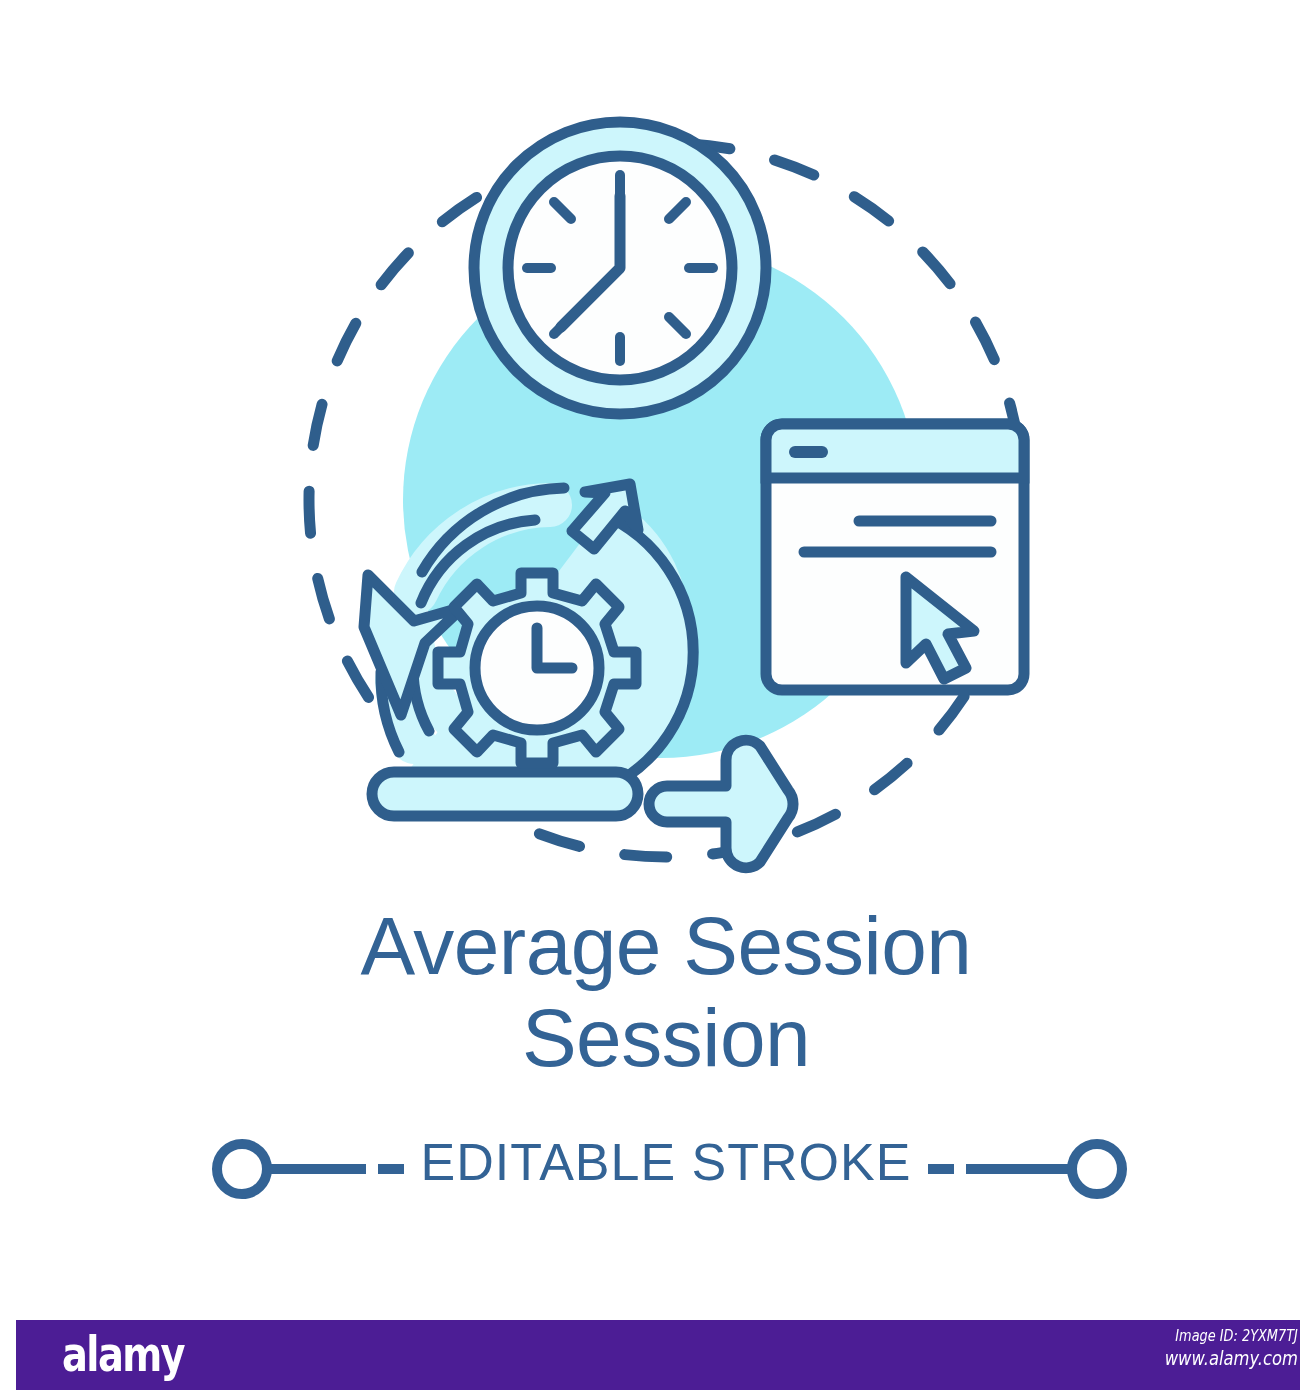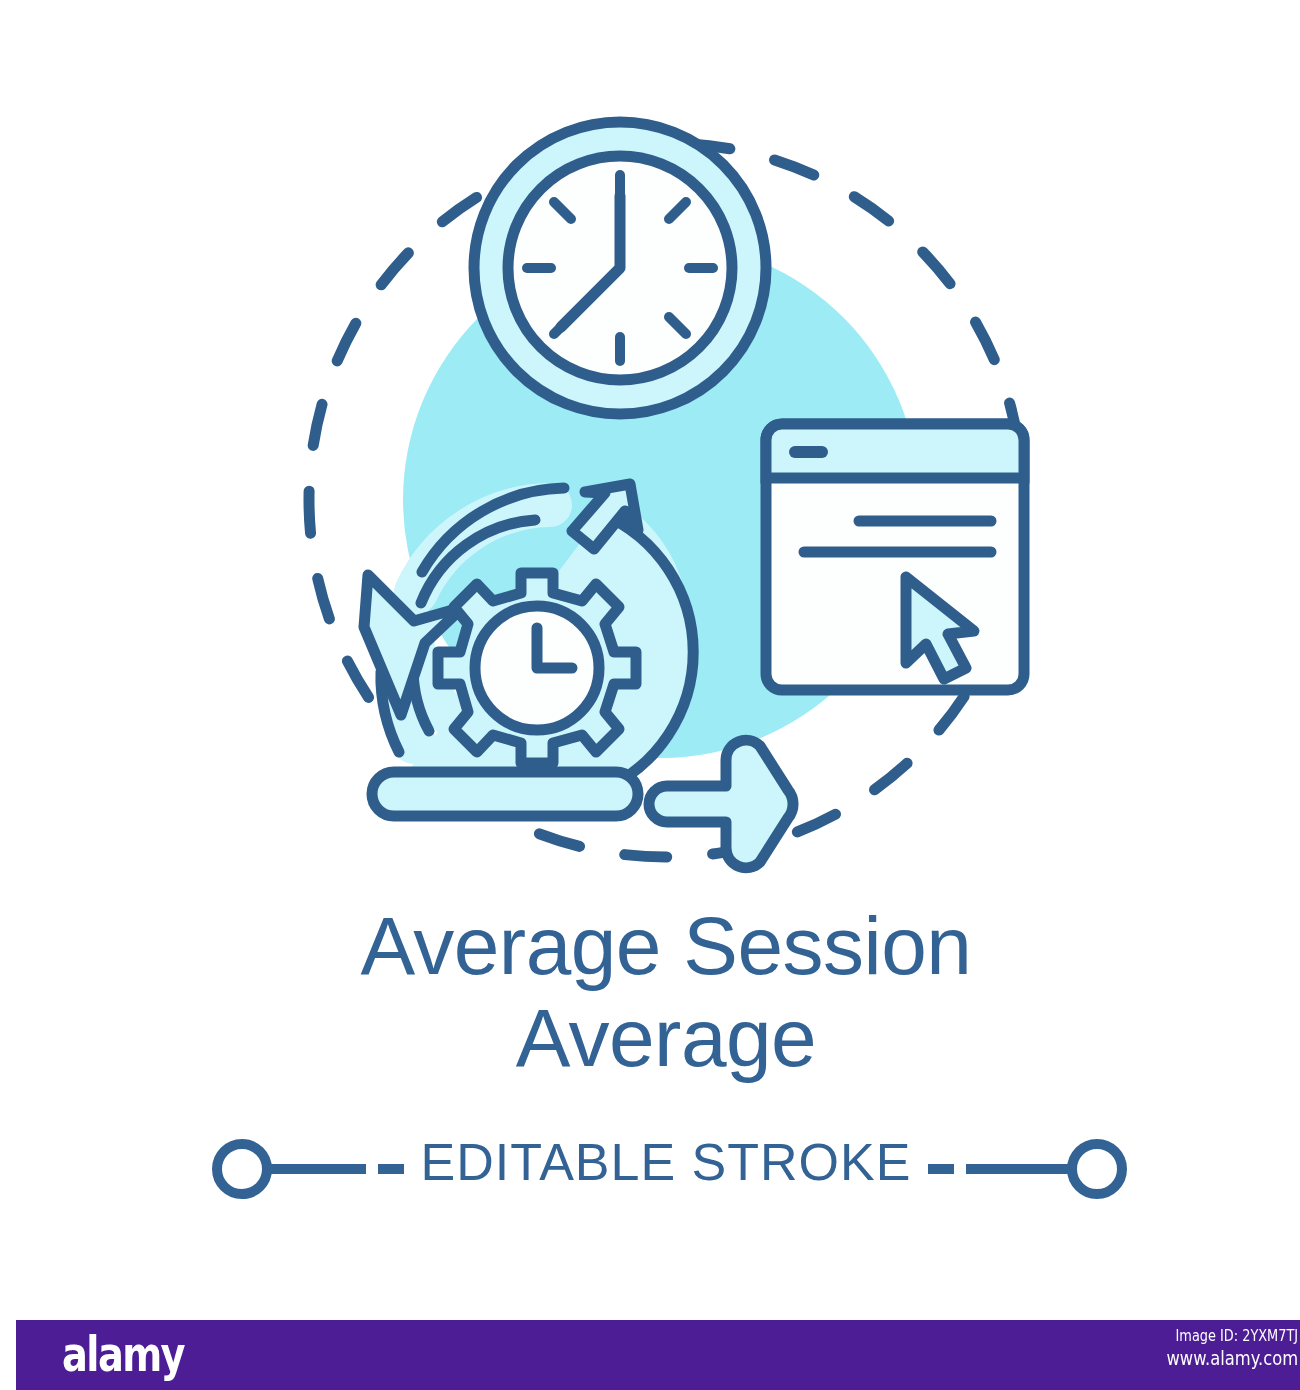"Average" span { text: Average -> Session }
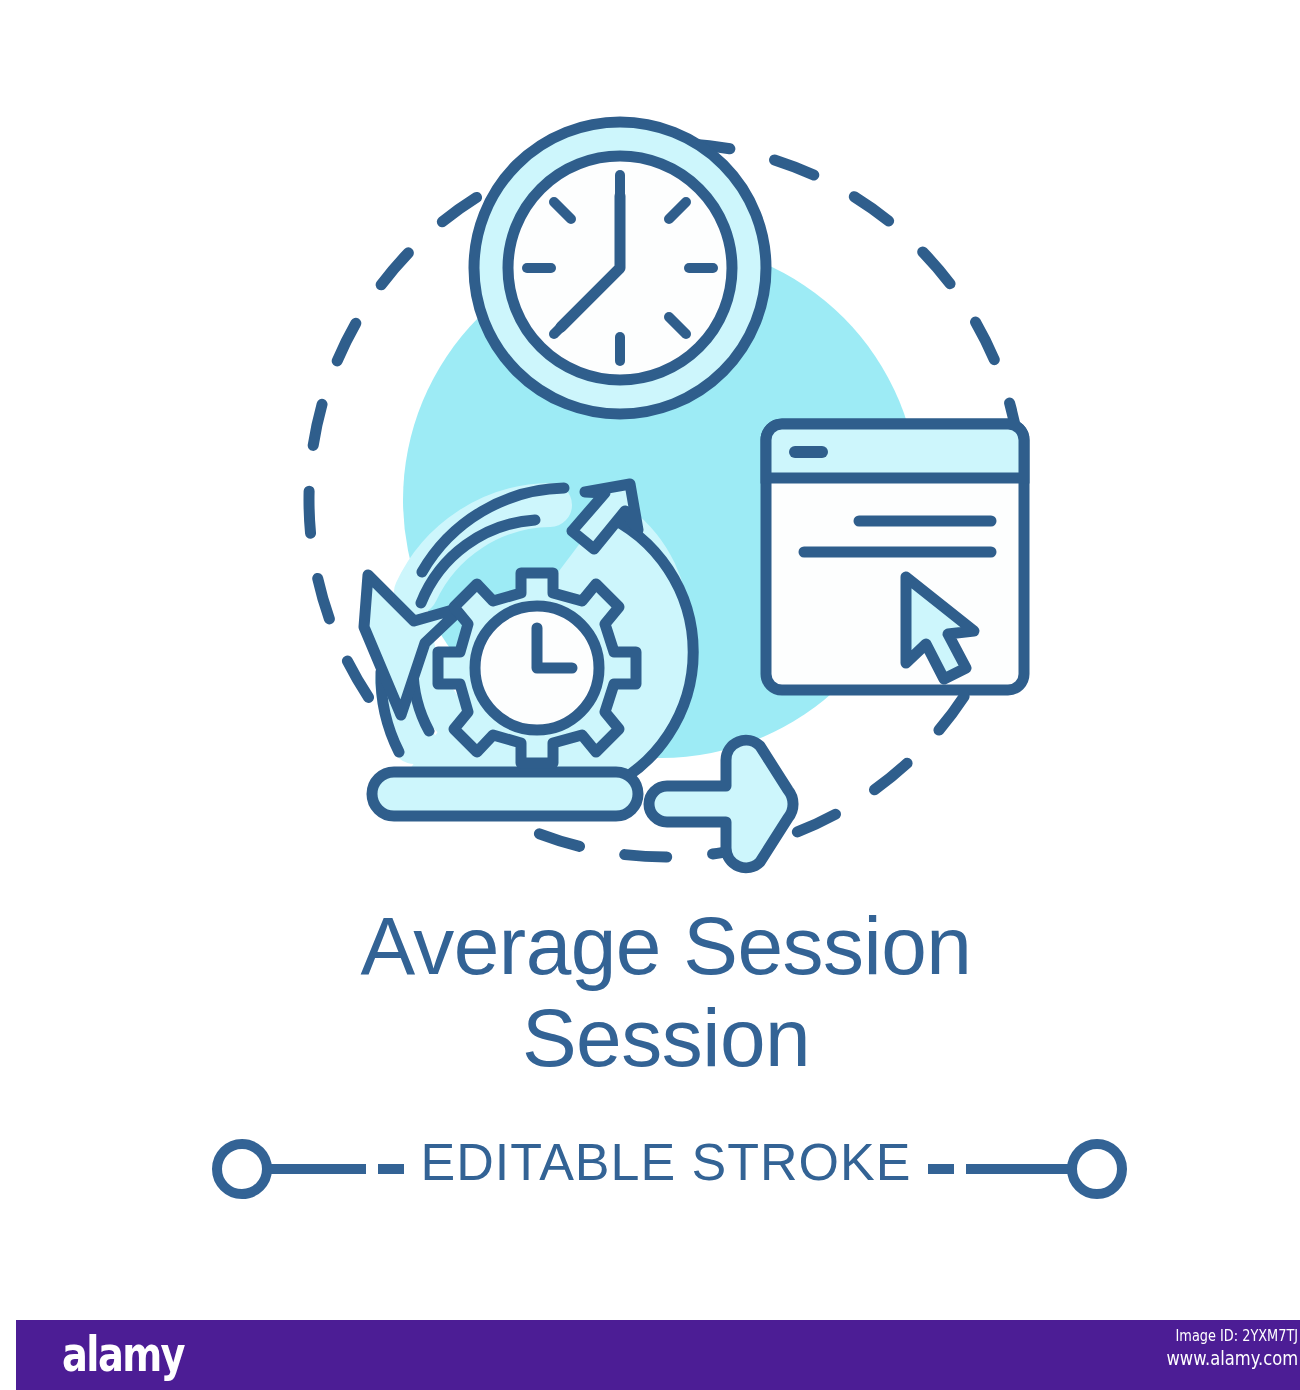"Image ID: 2YXM7TJ" #wm-right { font-style: none -> italic }
